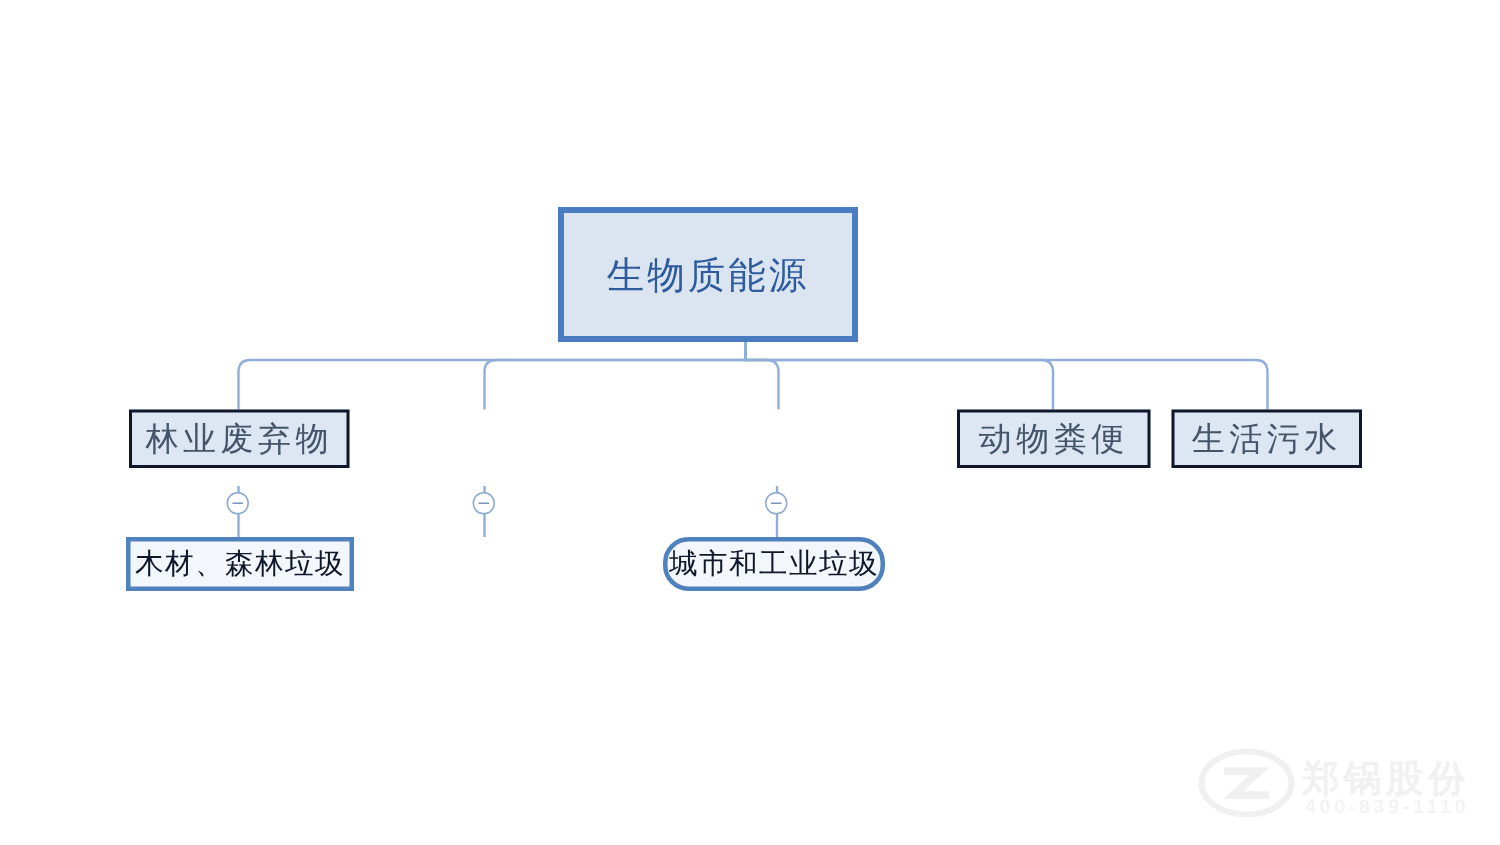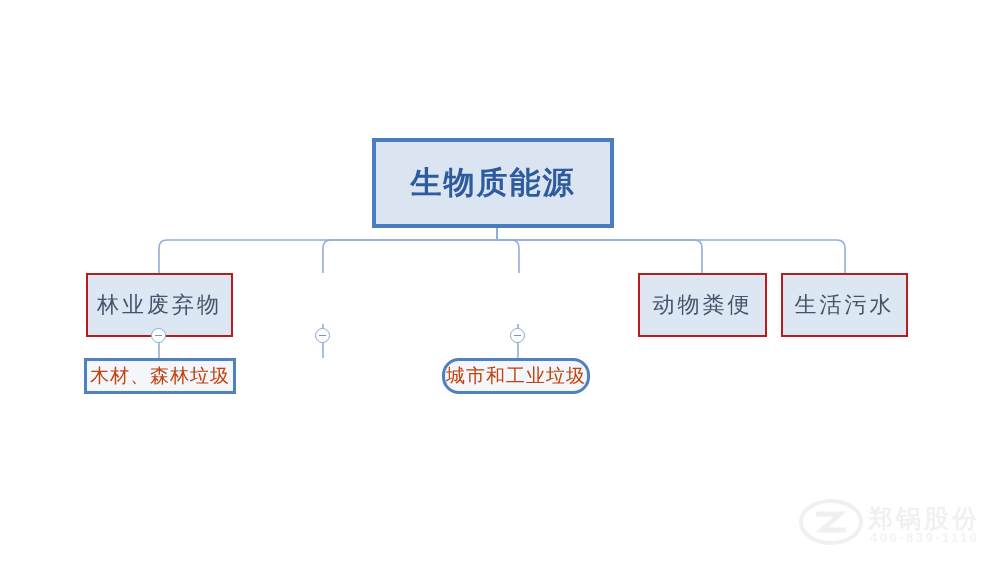"生物质能源" .root-node { font-size: 31px -> 25px; font-weight: bold -> normal; width: 242px -> 200px }
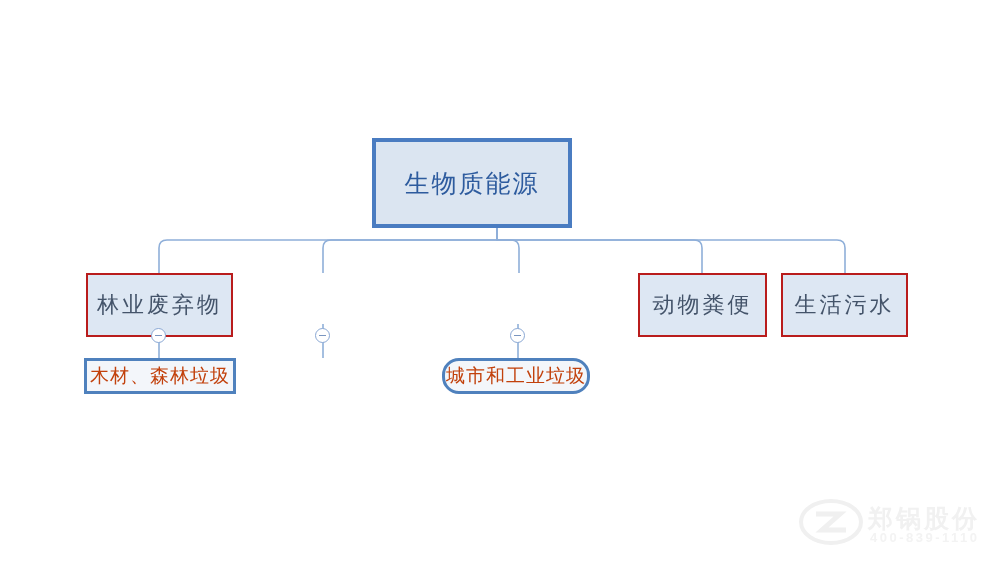"林业废弃物" .l2-node { border: 2px solid #b91c1c -> 2px solid #0f172a; height: 64px -> 39px }
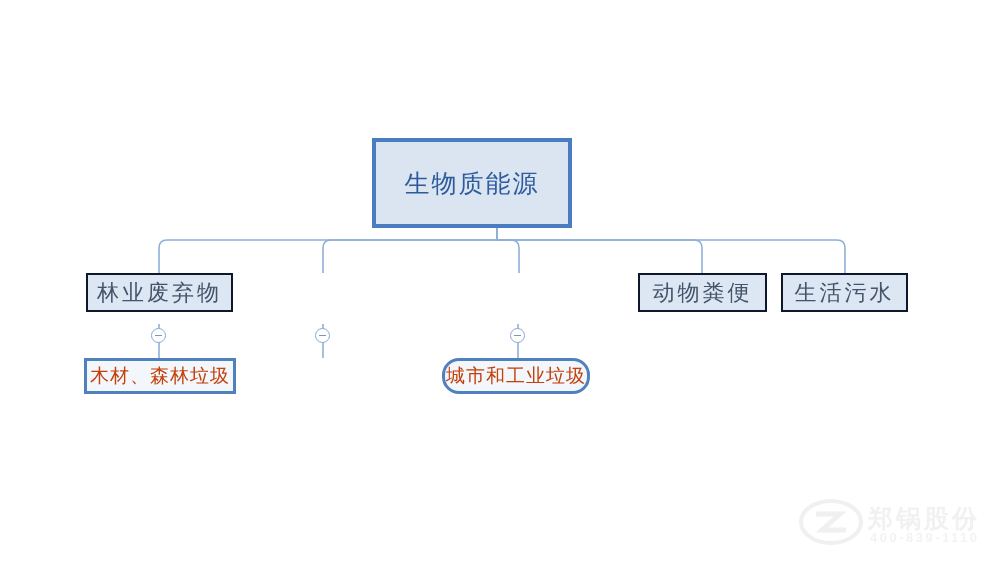"木材、森林垃圾" .l3-node { color: #c2410c -> #0f172a }
